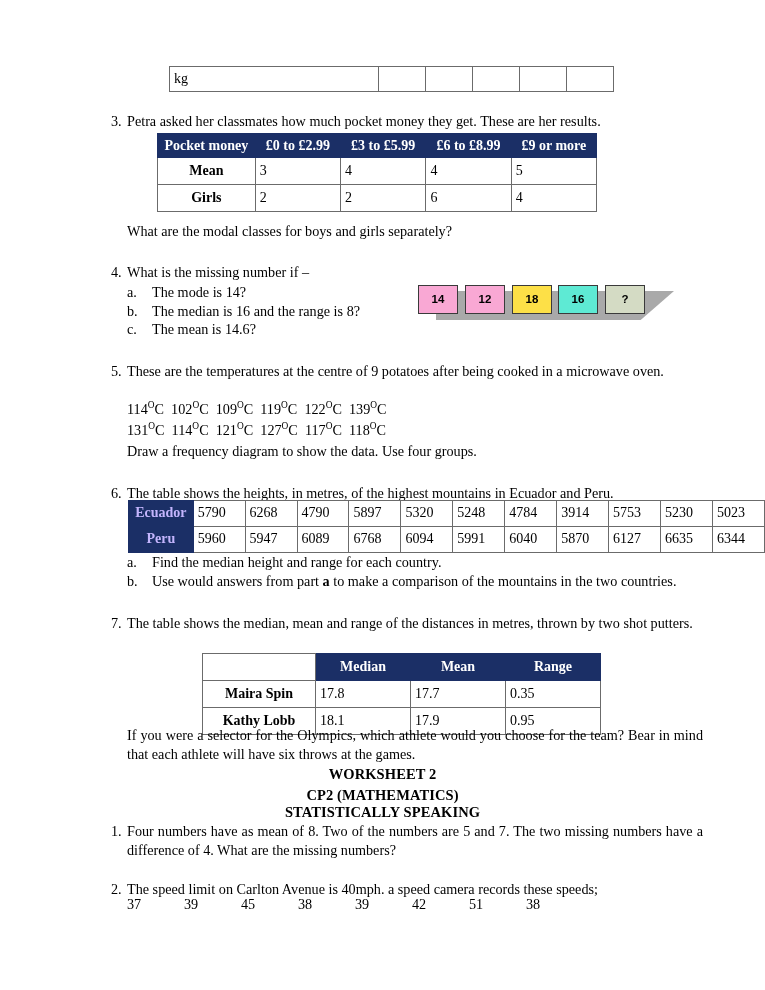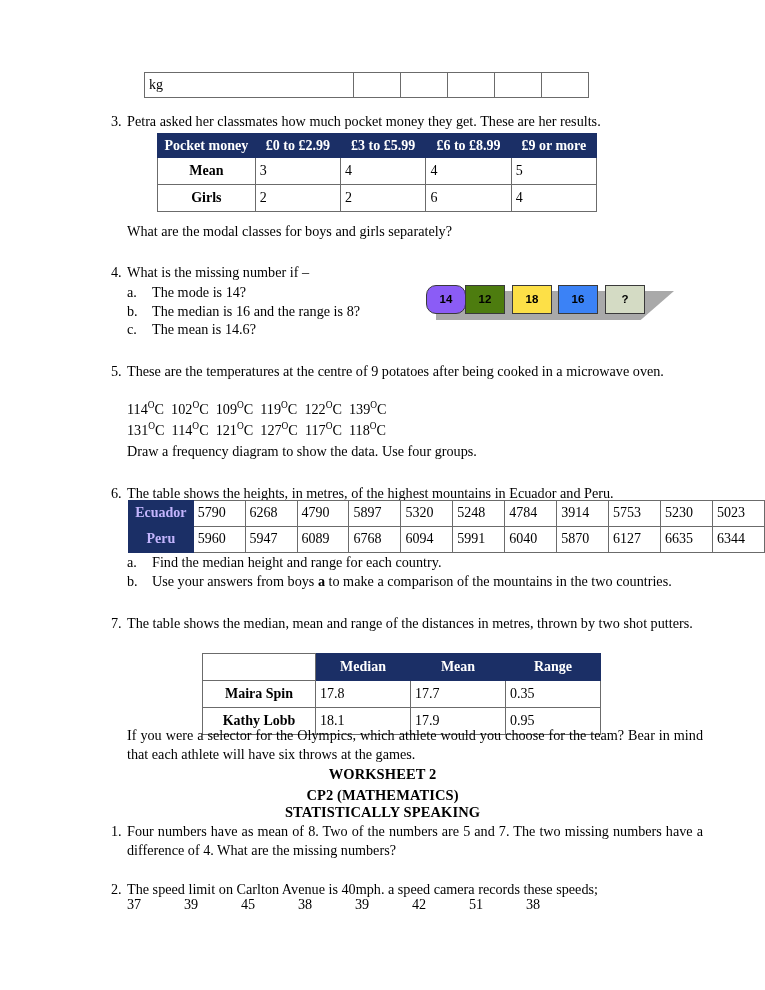"kg" #kg-table { left: 144px -> 169px; margin-top: 6px -> none }
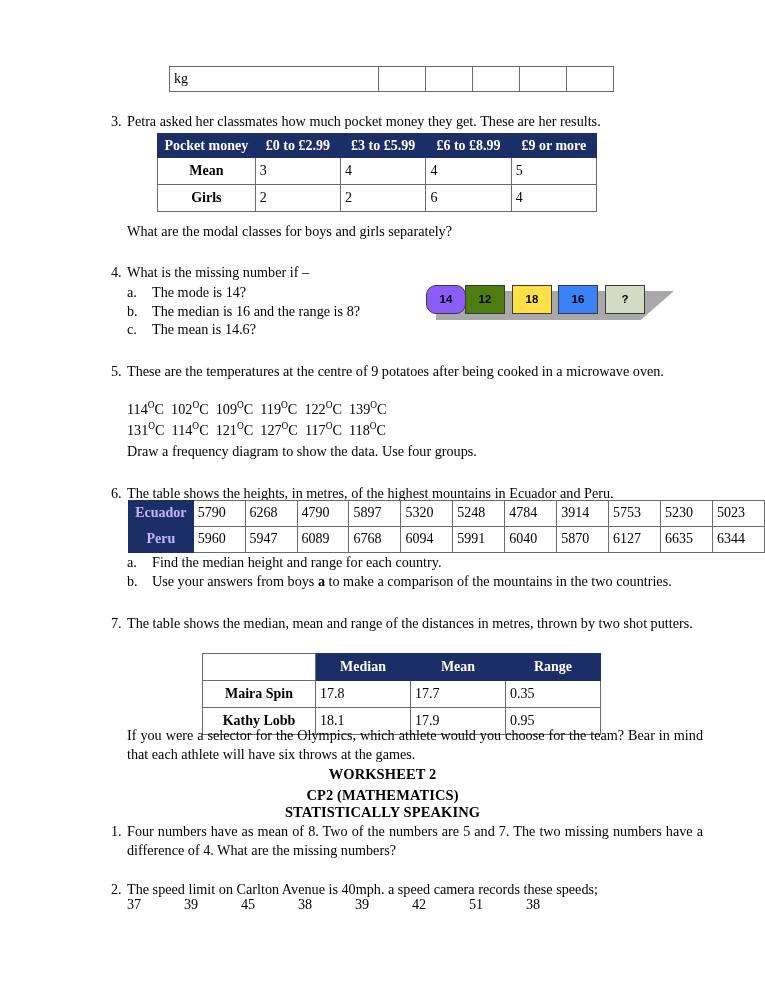"14" div.numbox { background: #8b5cf6 -> #f9a8d4; border-radius: 10px -> none; left: 8px -> 0px }
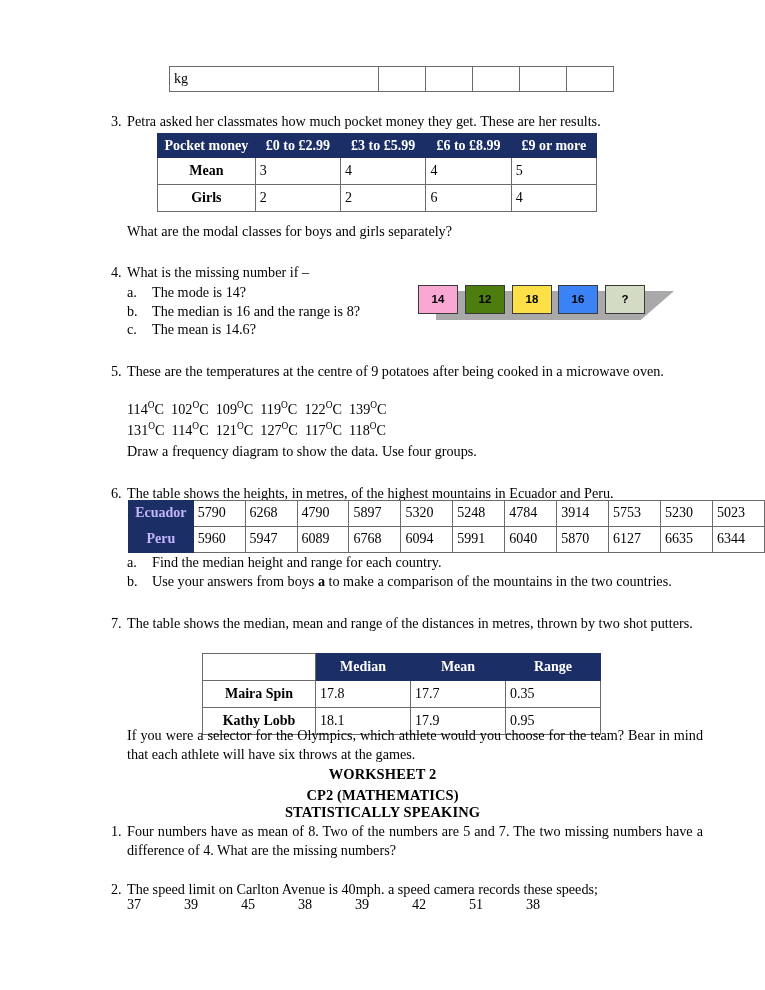"12" div.numbox { background: #4d7c0f -> #f9a8d4 }
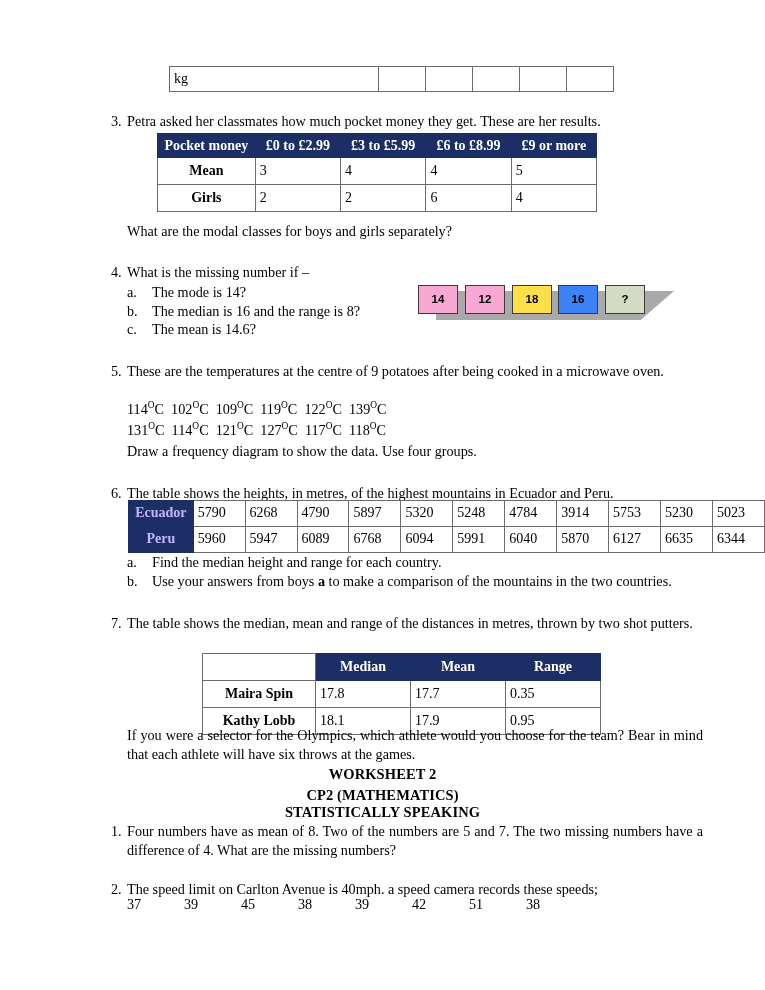"16" div.numbox { background: #3b82f6 -> #5eead4 }
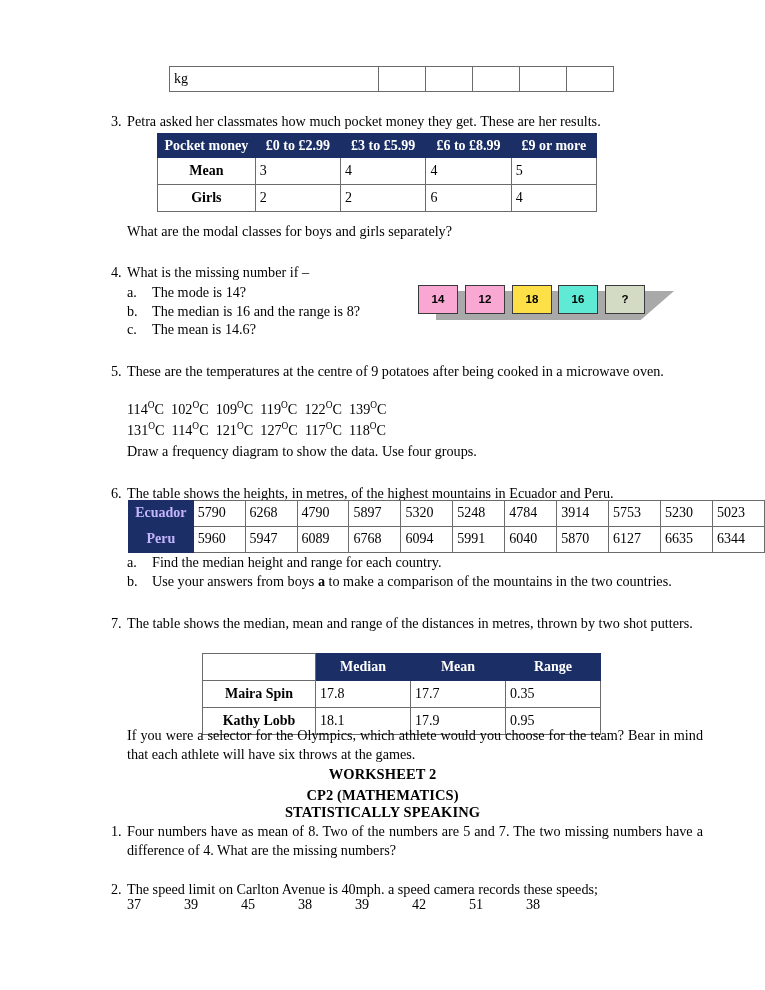"Use your answers from boys" span { text: your answers from boys -> would answers from part }
